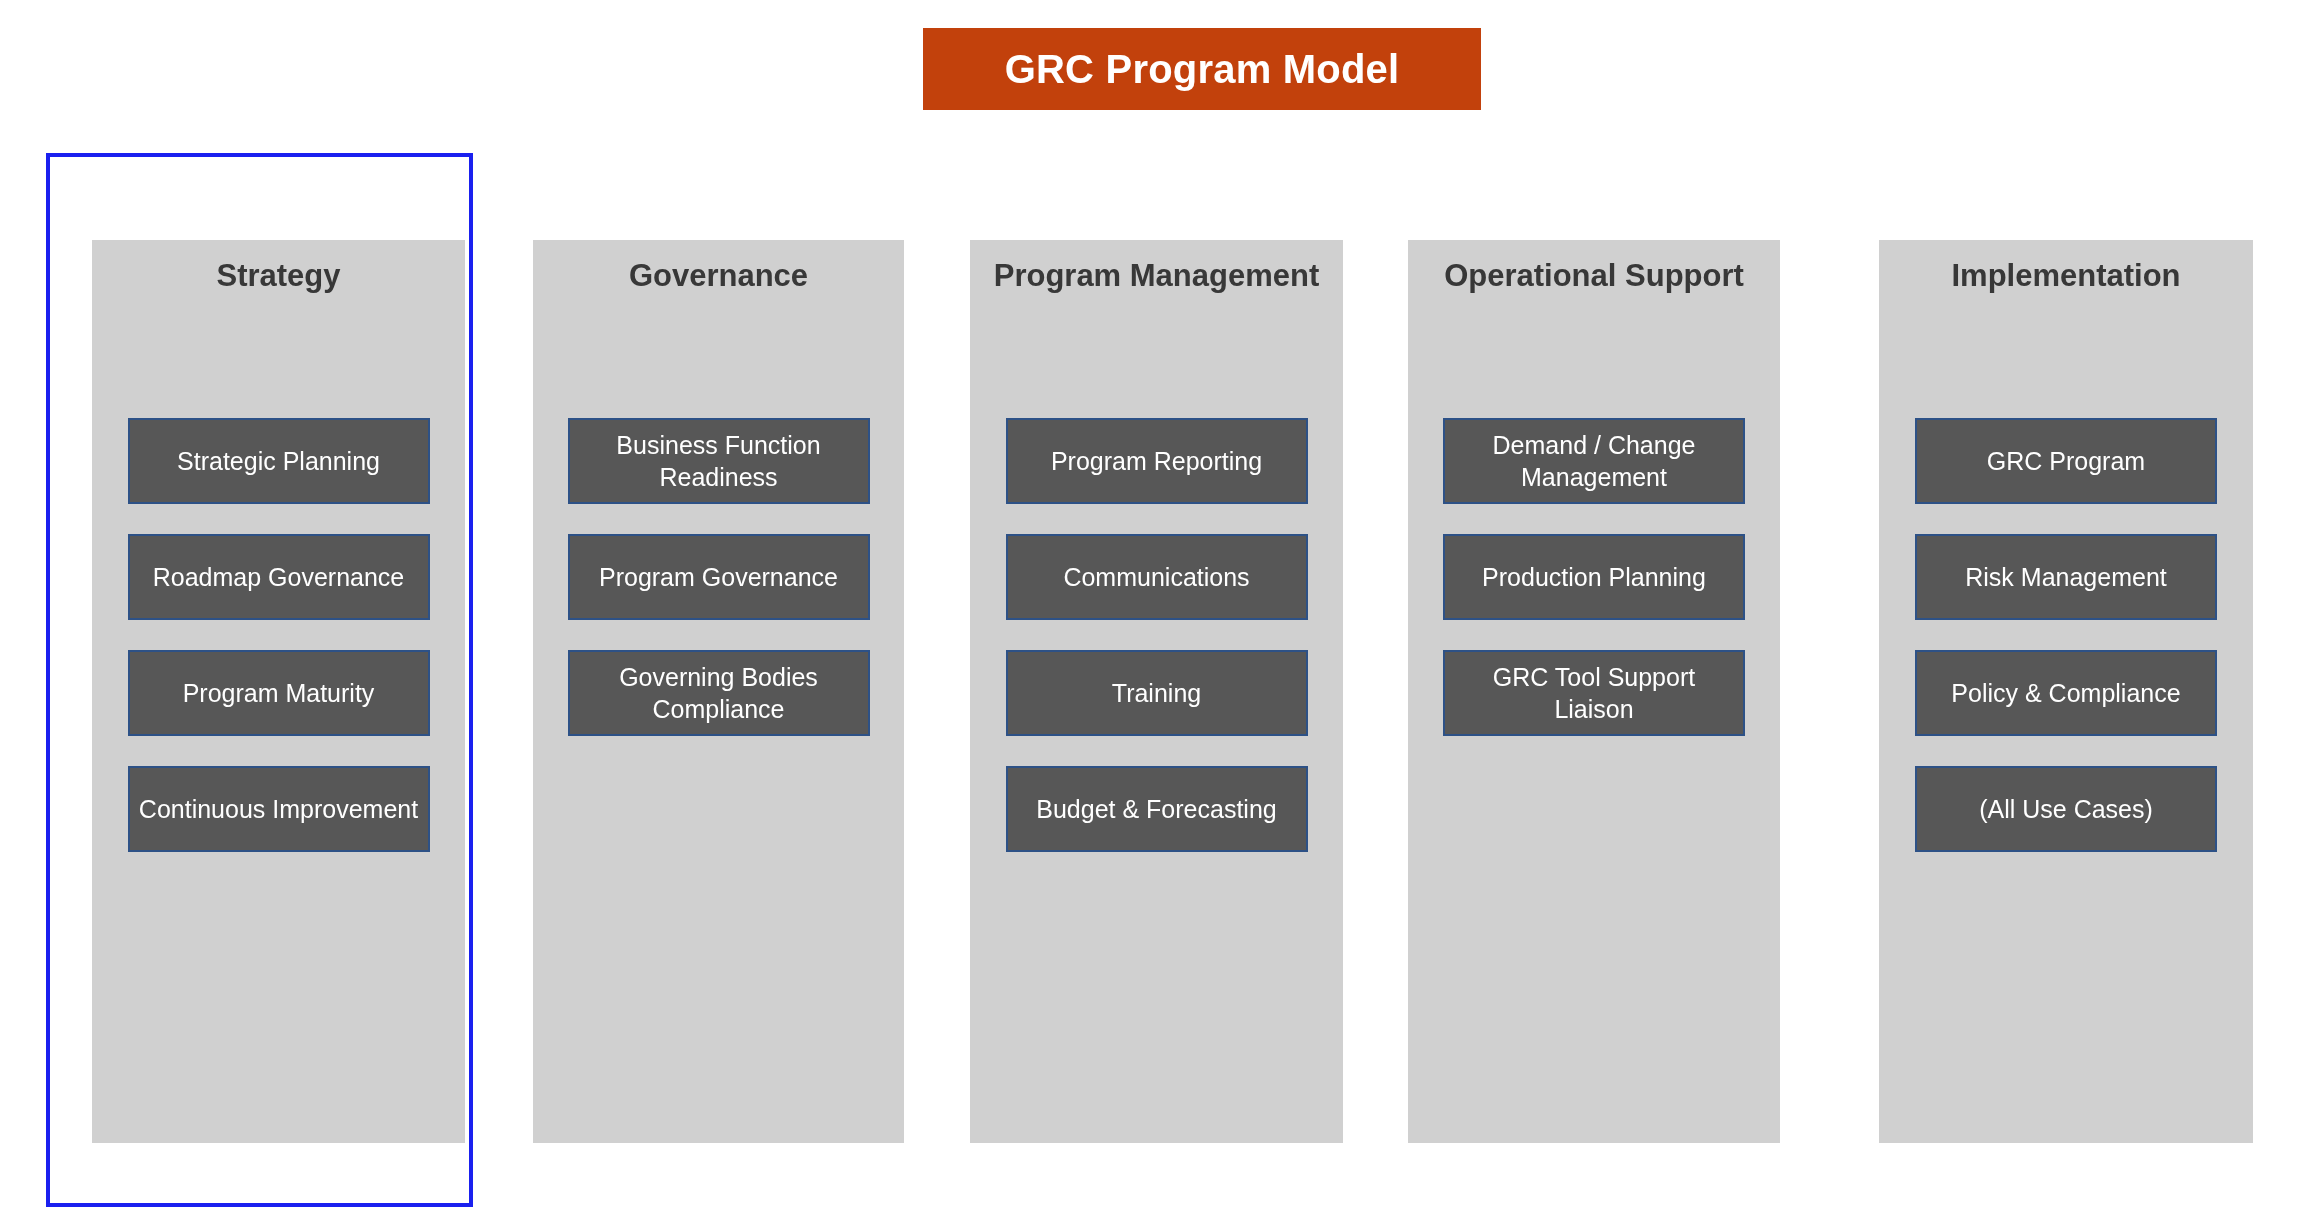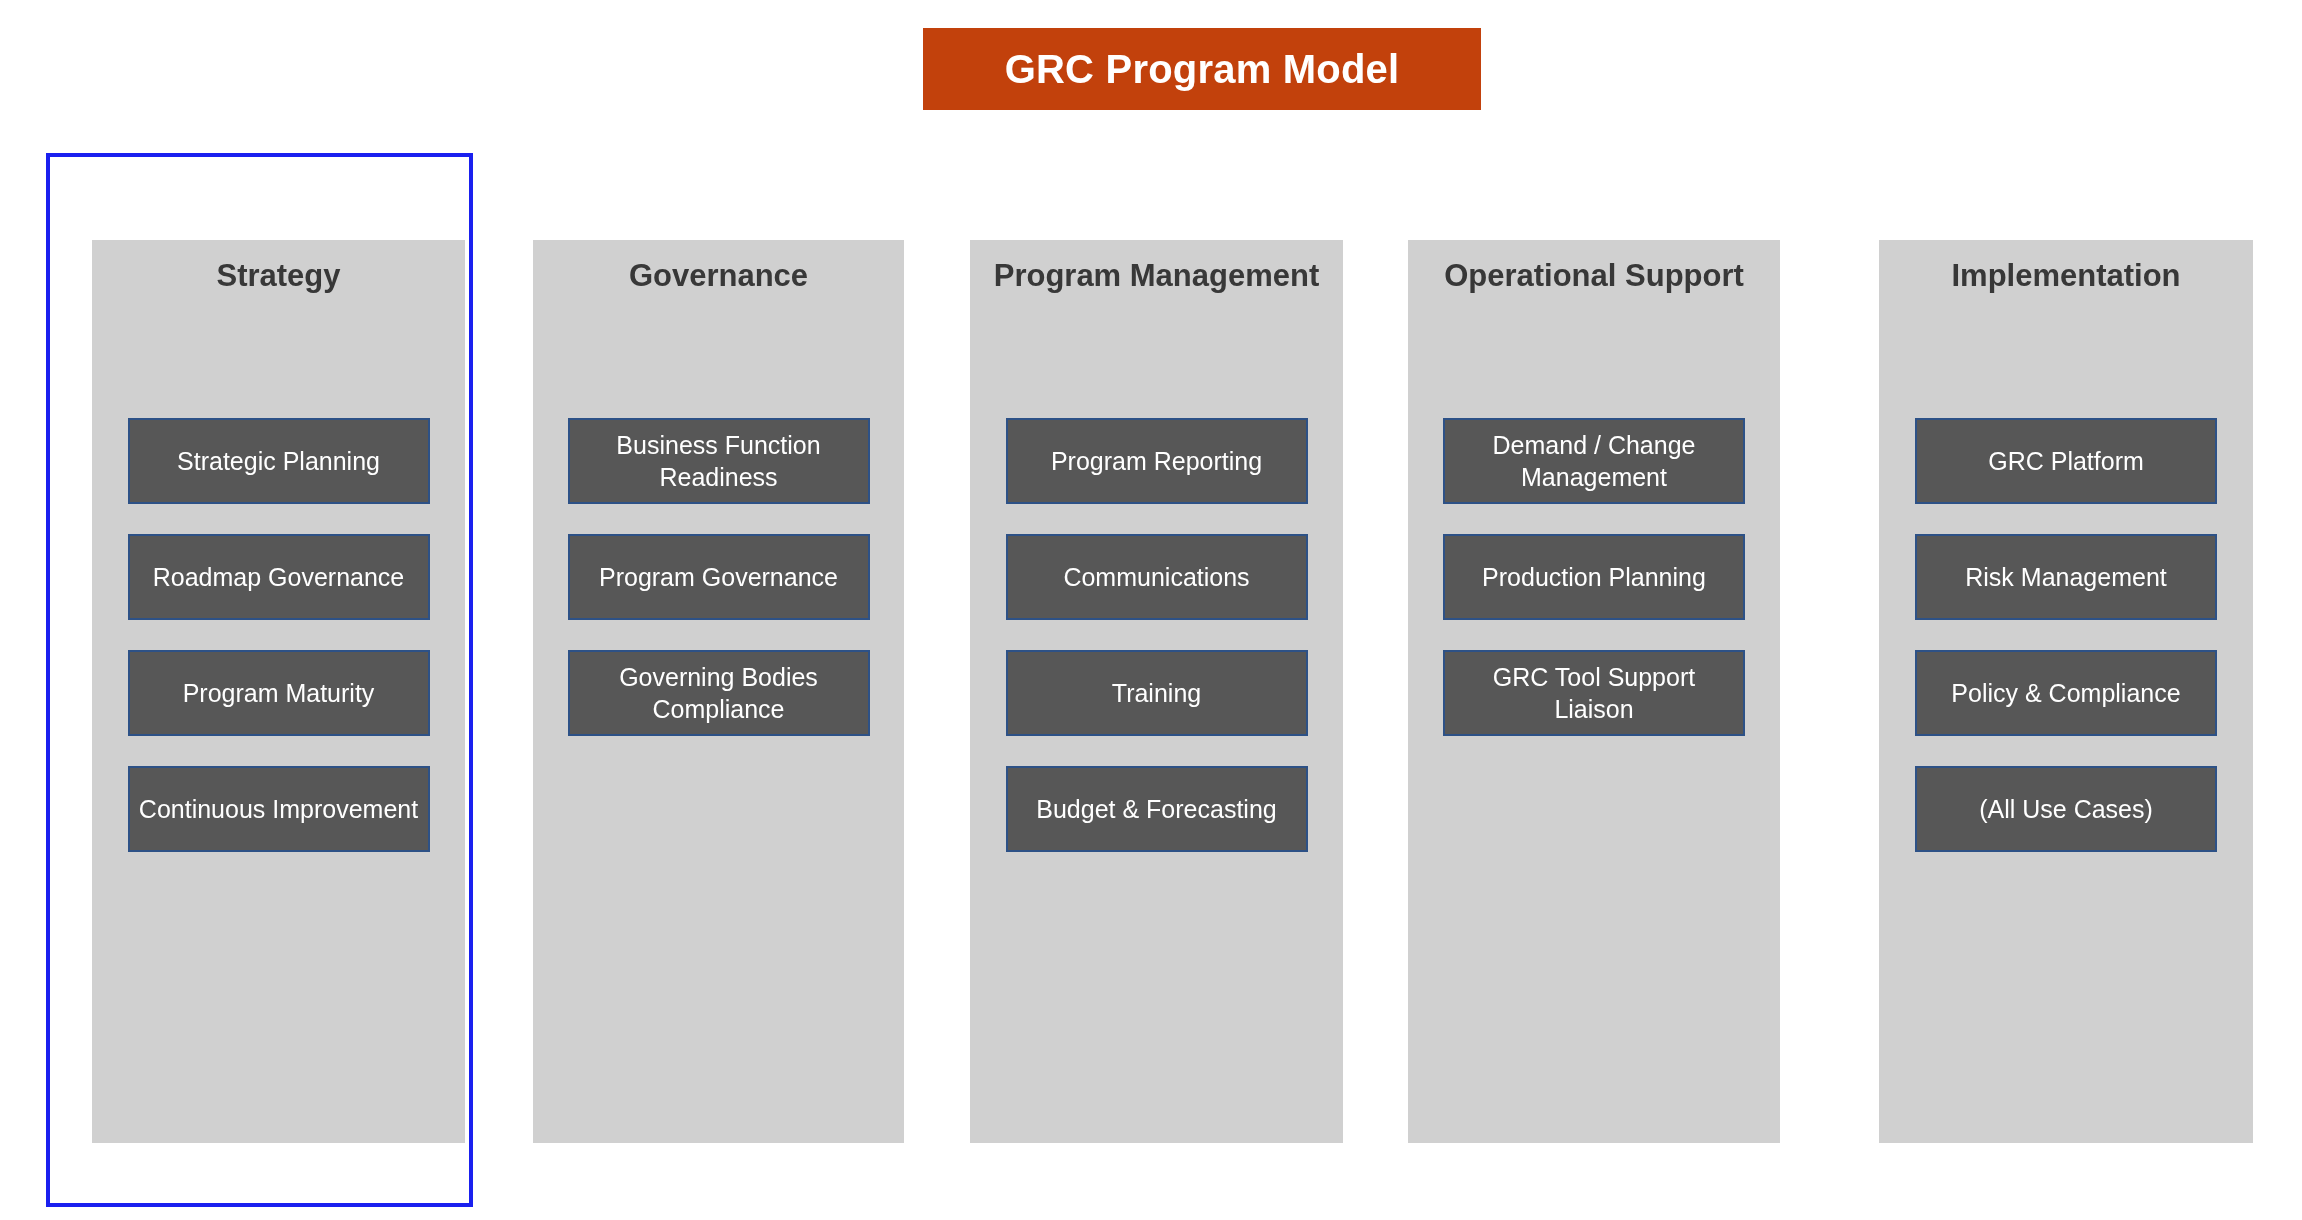"GRC Platform" div.item-box { text: Platform -> Program }
